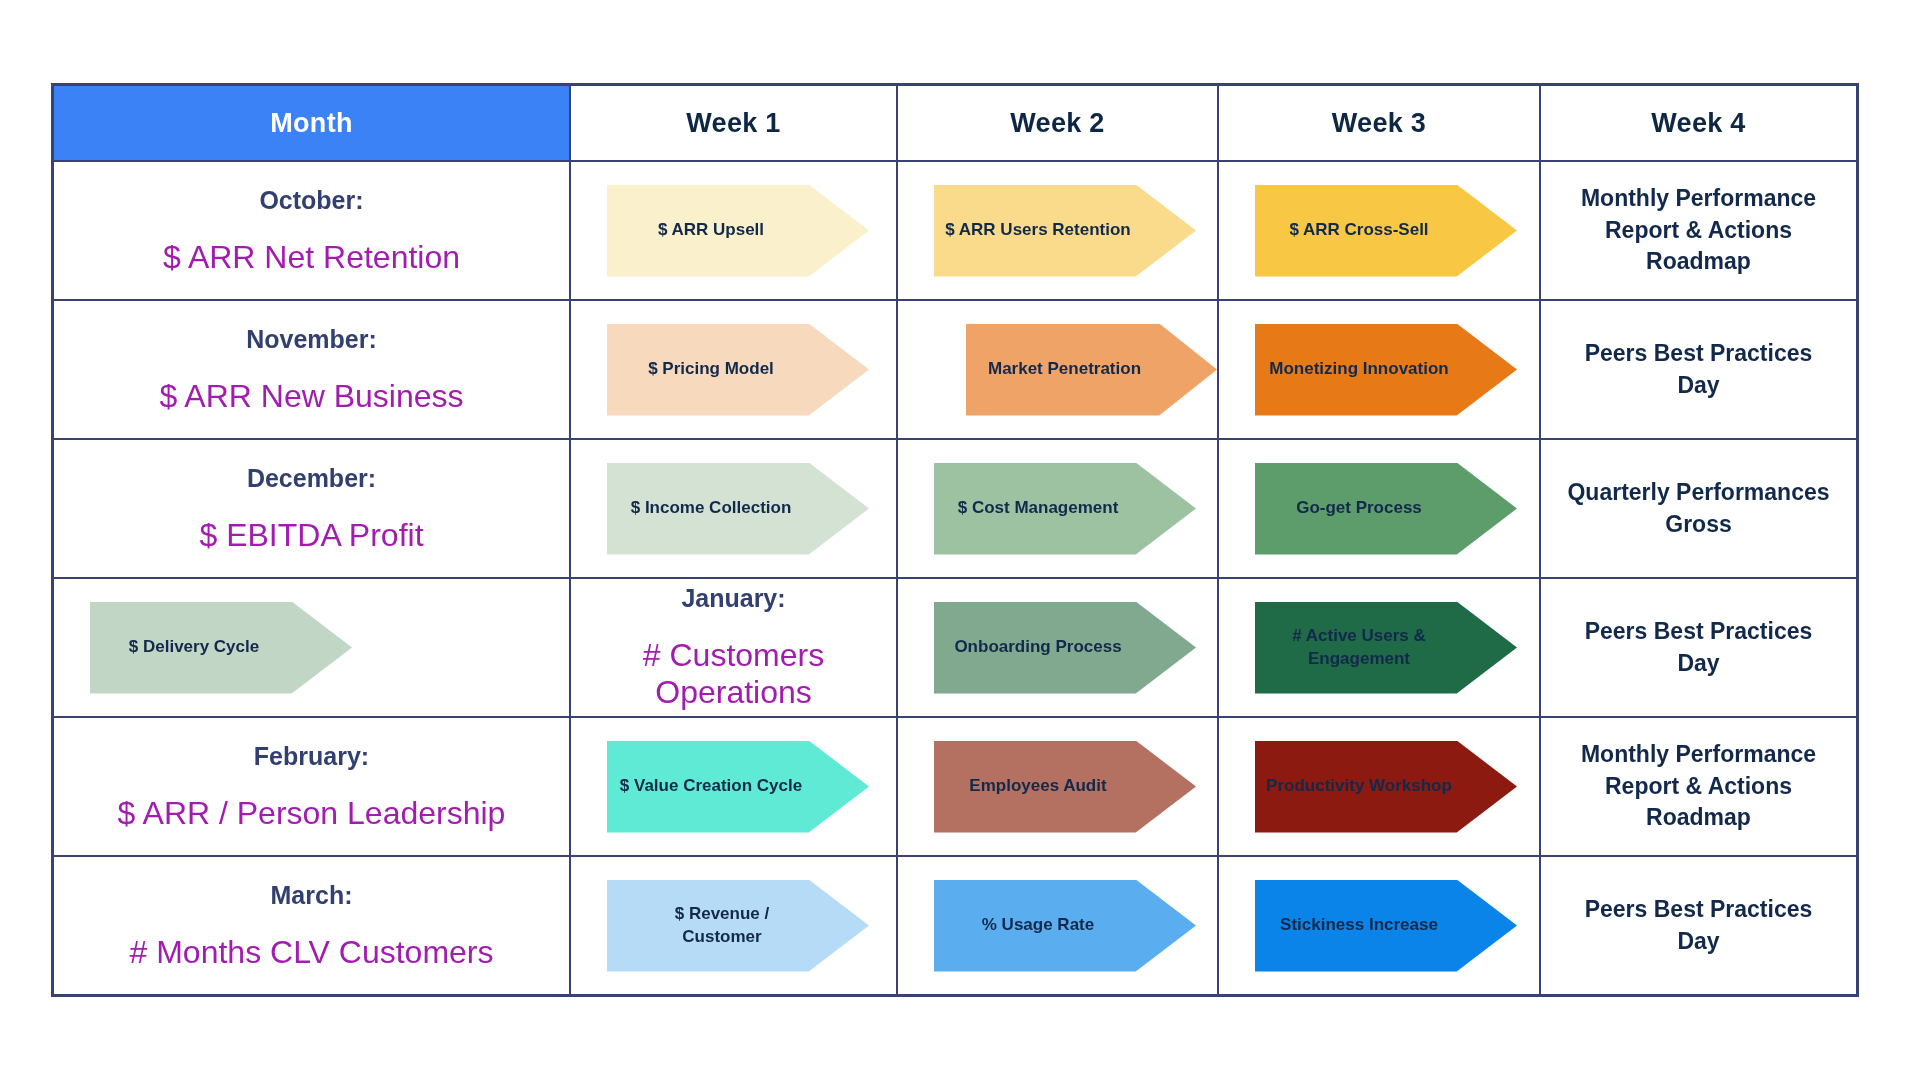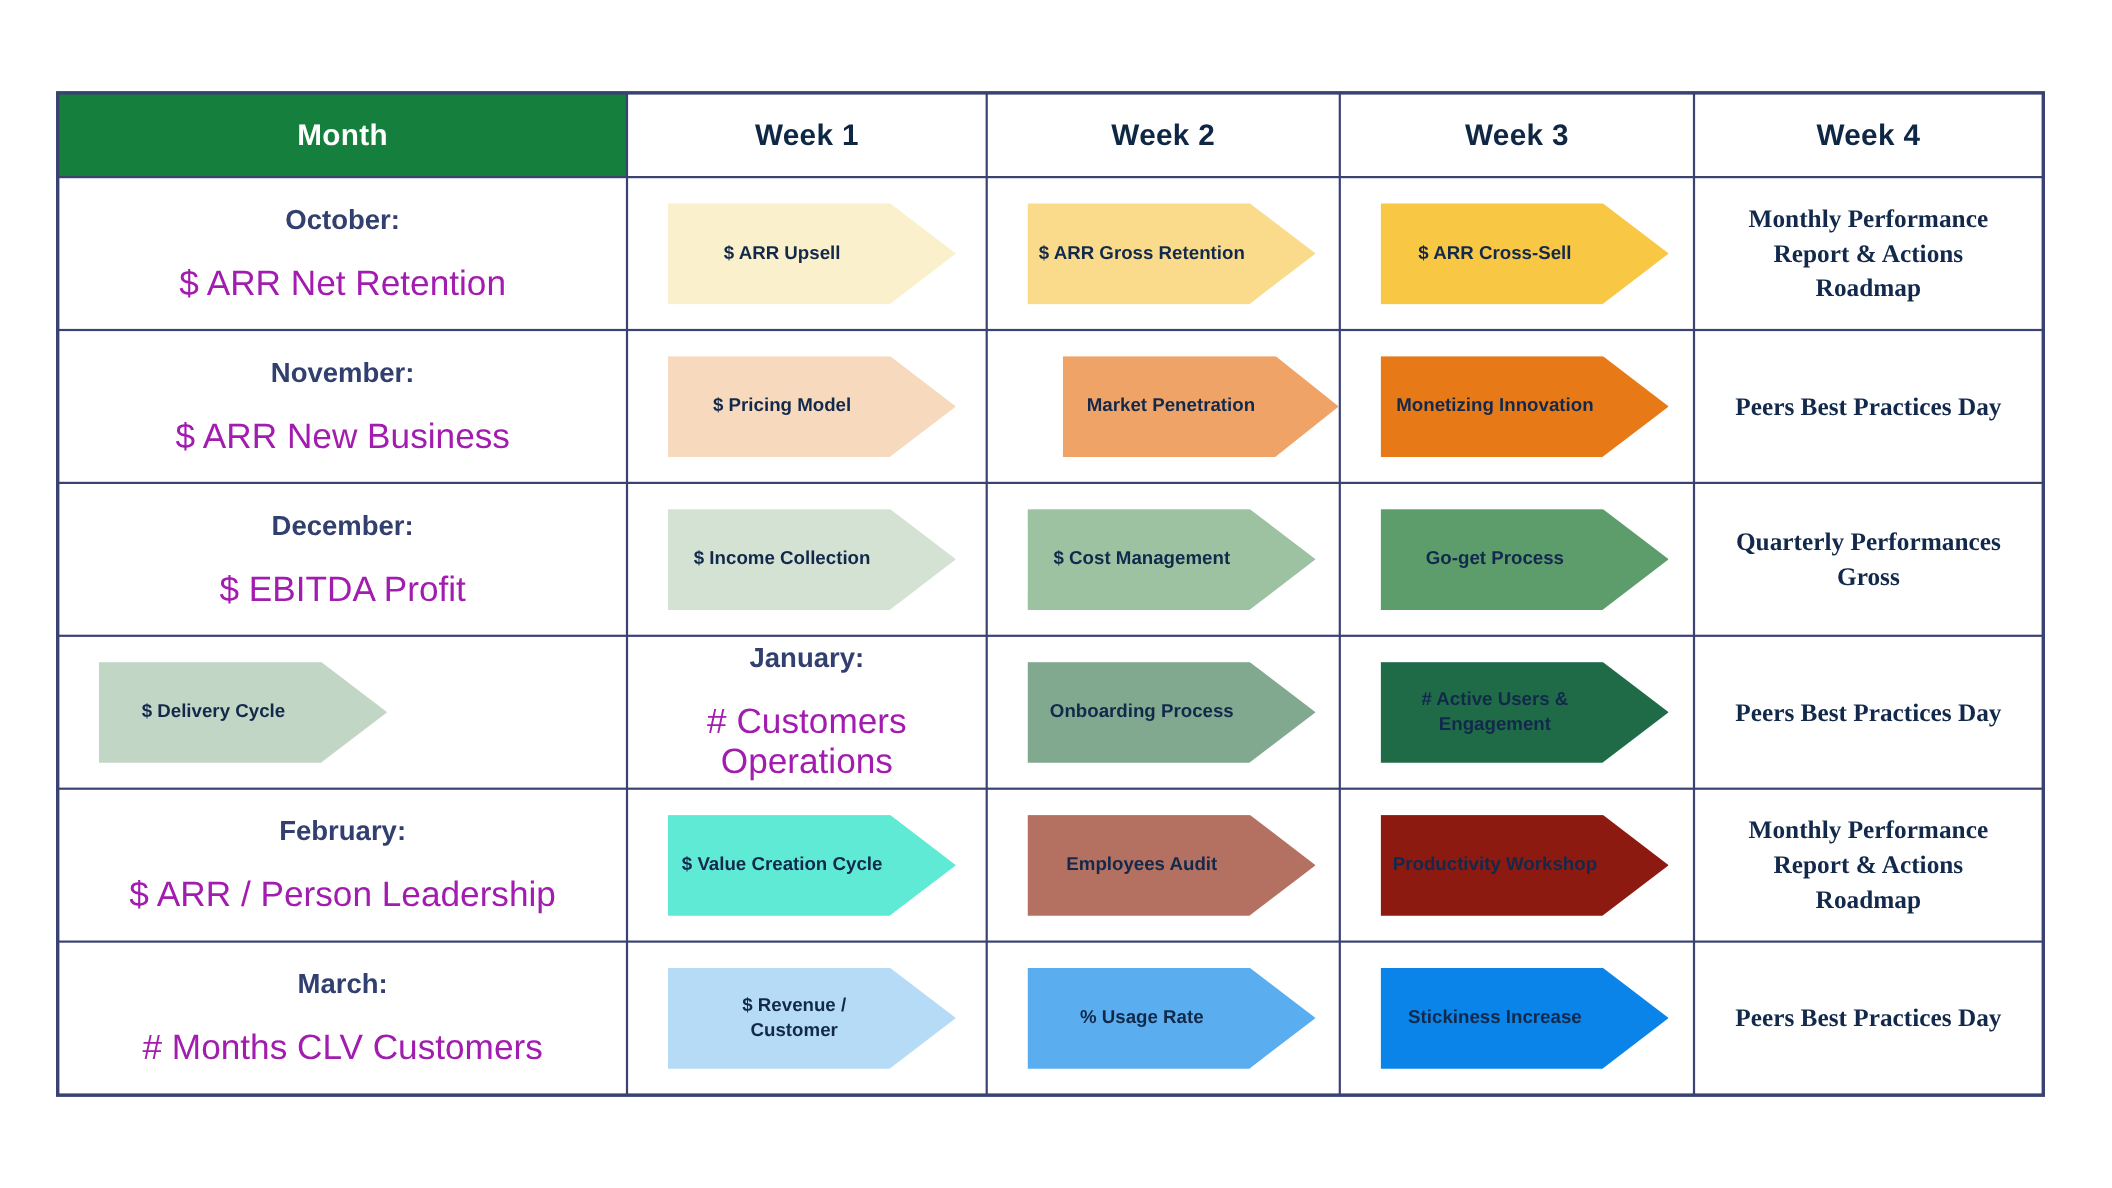"Month" .head-month { background: #15803d -> #3b82f6 }
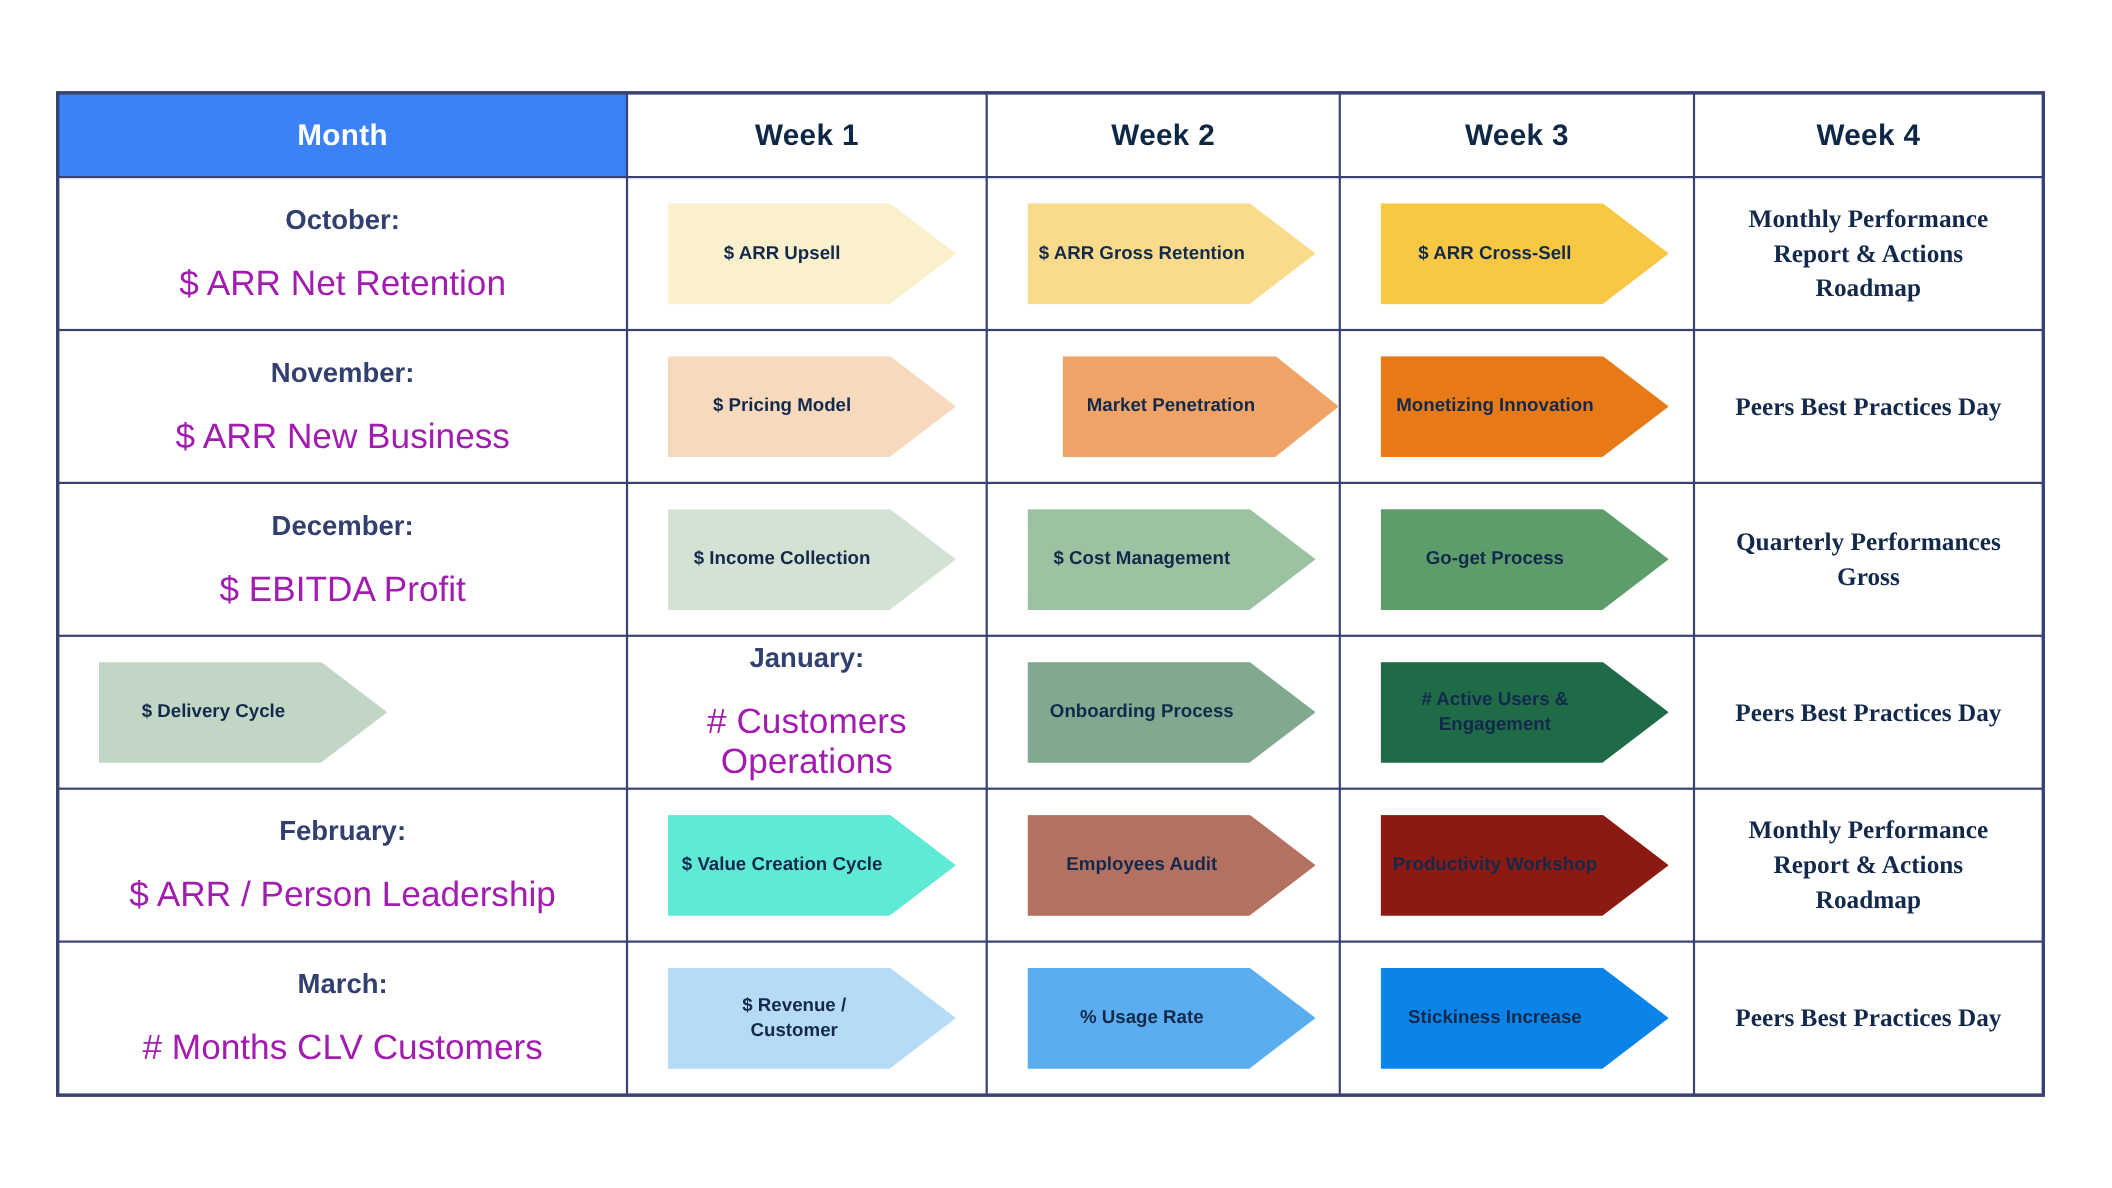"Monthly Performance Report & Actions" .week4-cell { font-family: Liberation Serif, serif -> none }
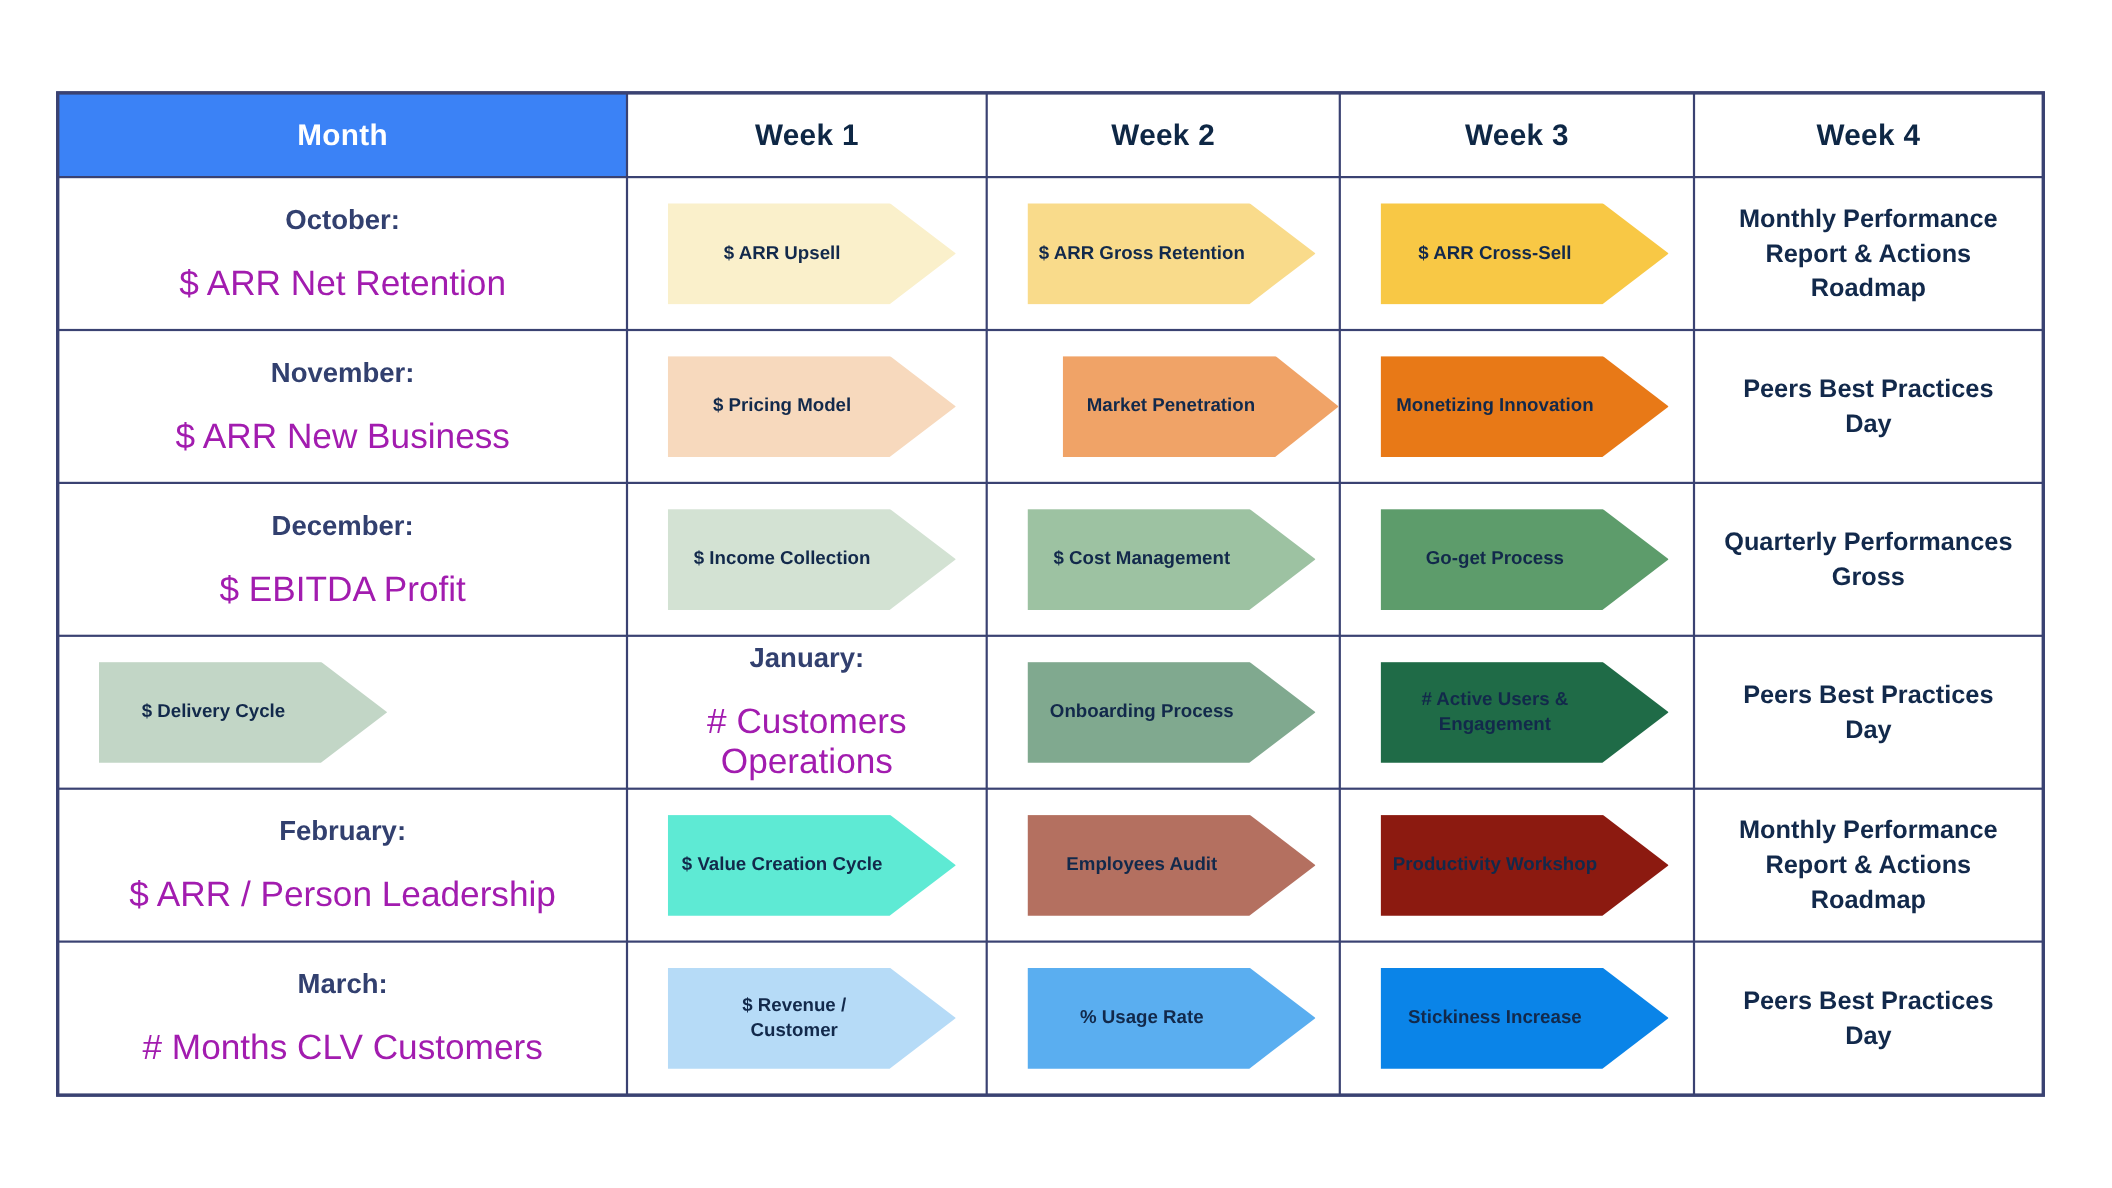"$ ARR Gross Retention" span.arrow-label { text: Gross -> Users }
